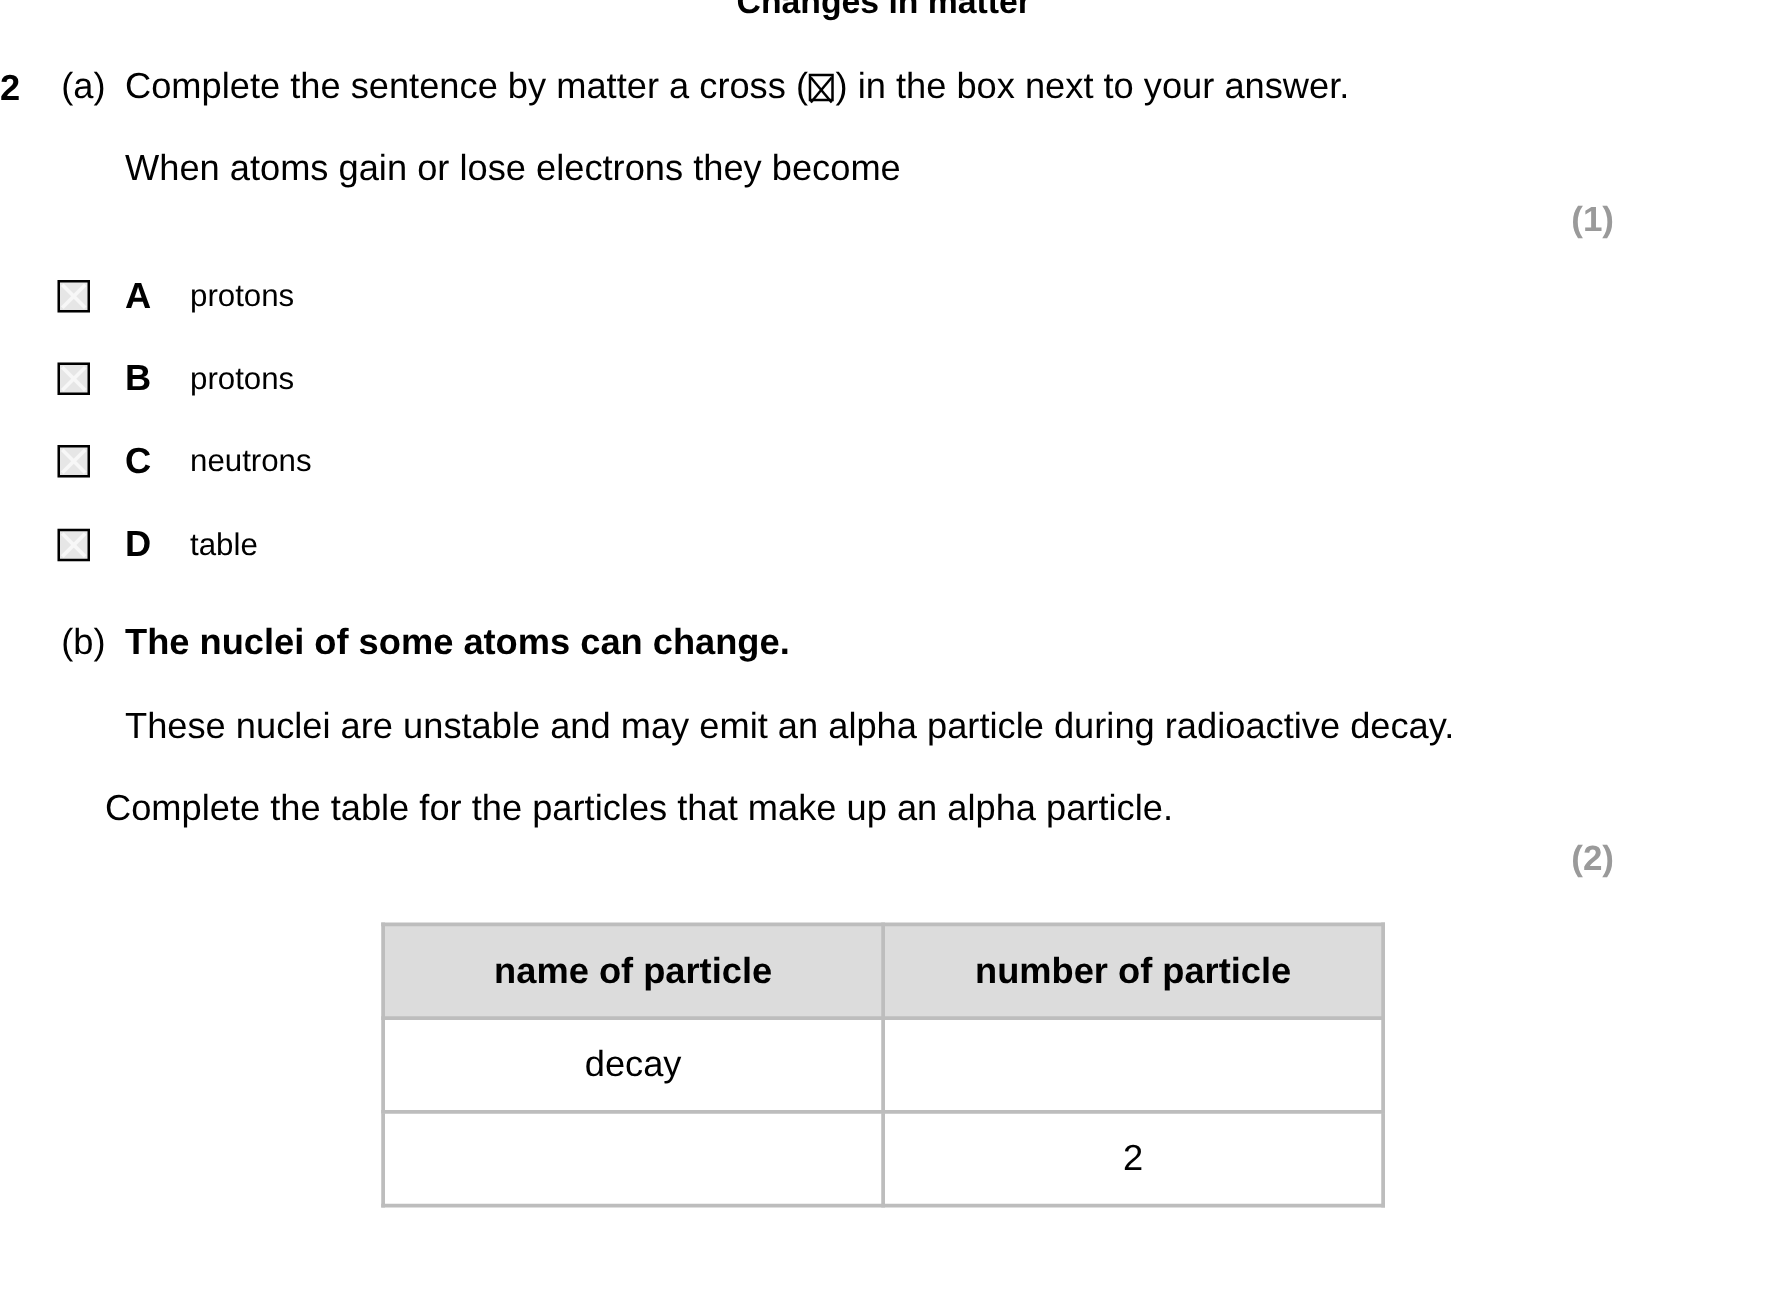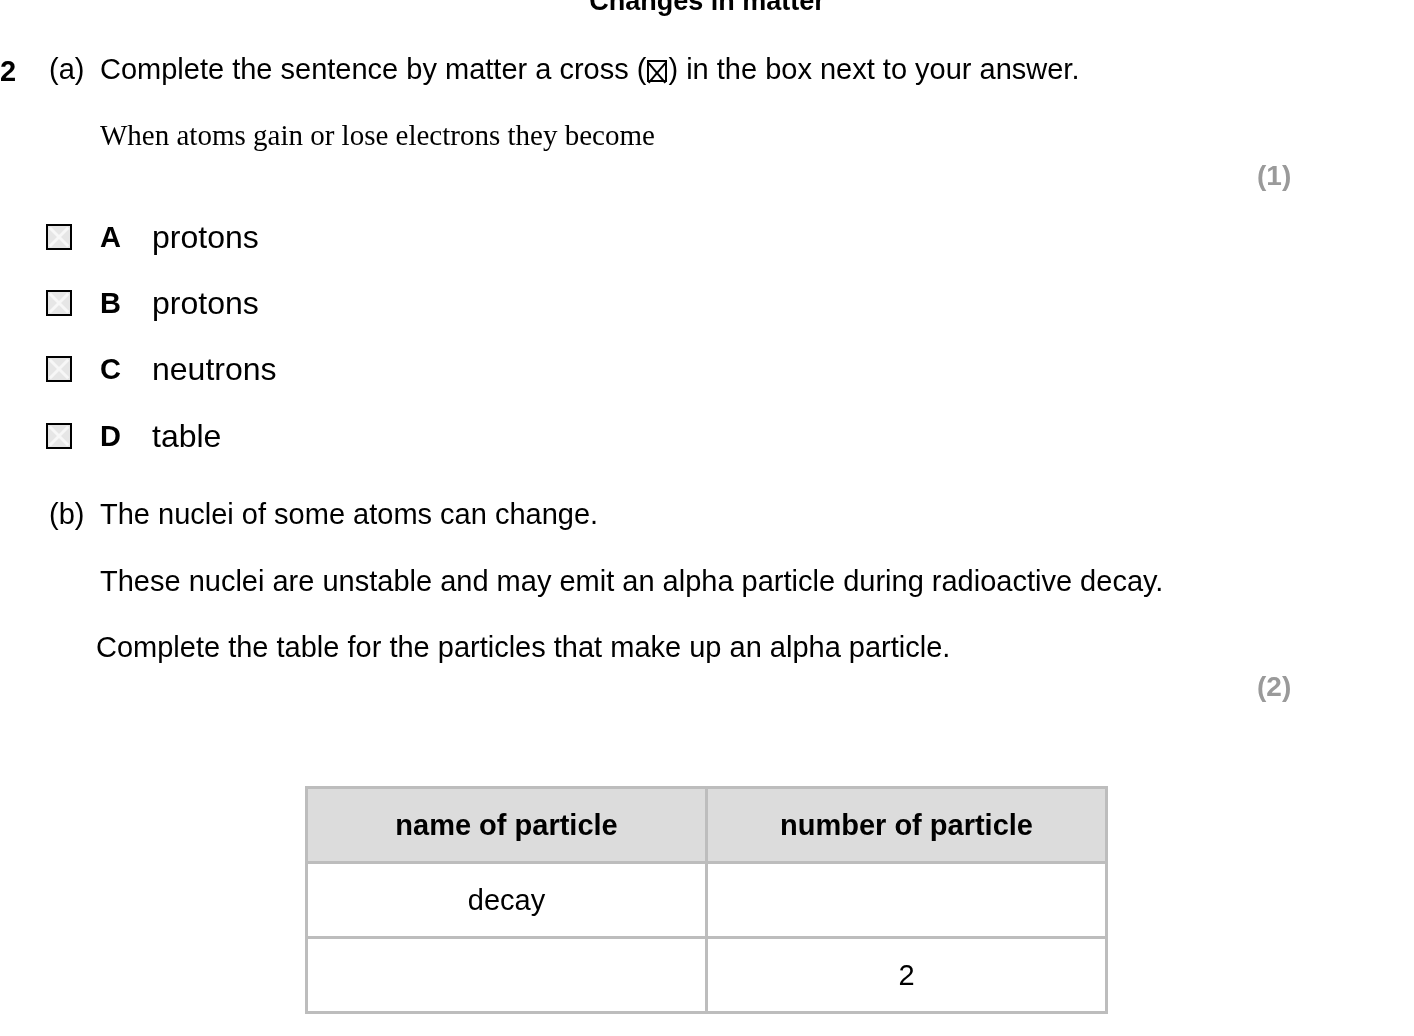"When atoms gain or lose" div.abs { font-family: Liberation Serif, serif -> none }
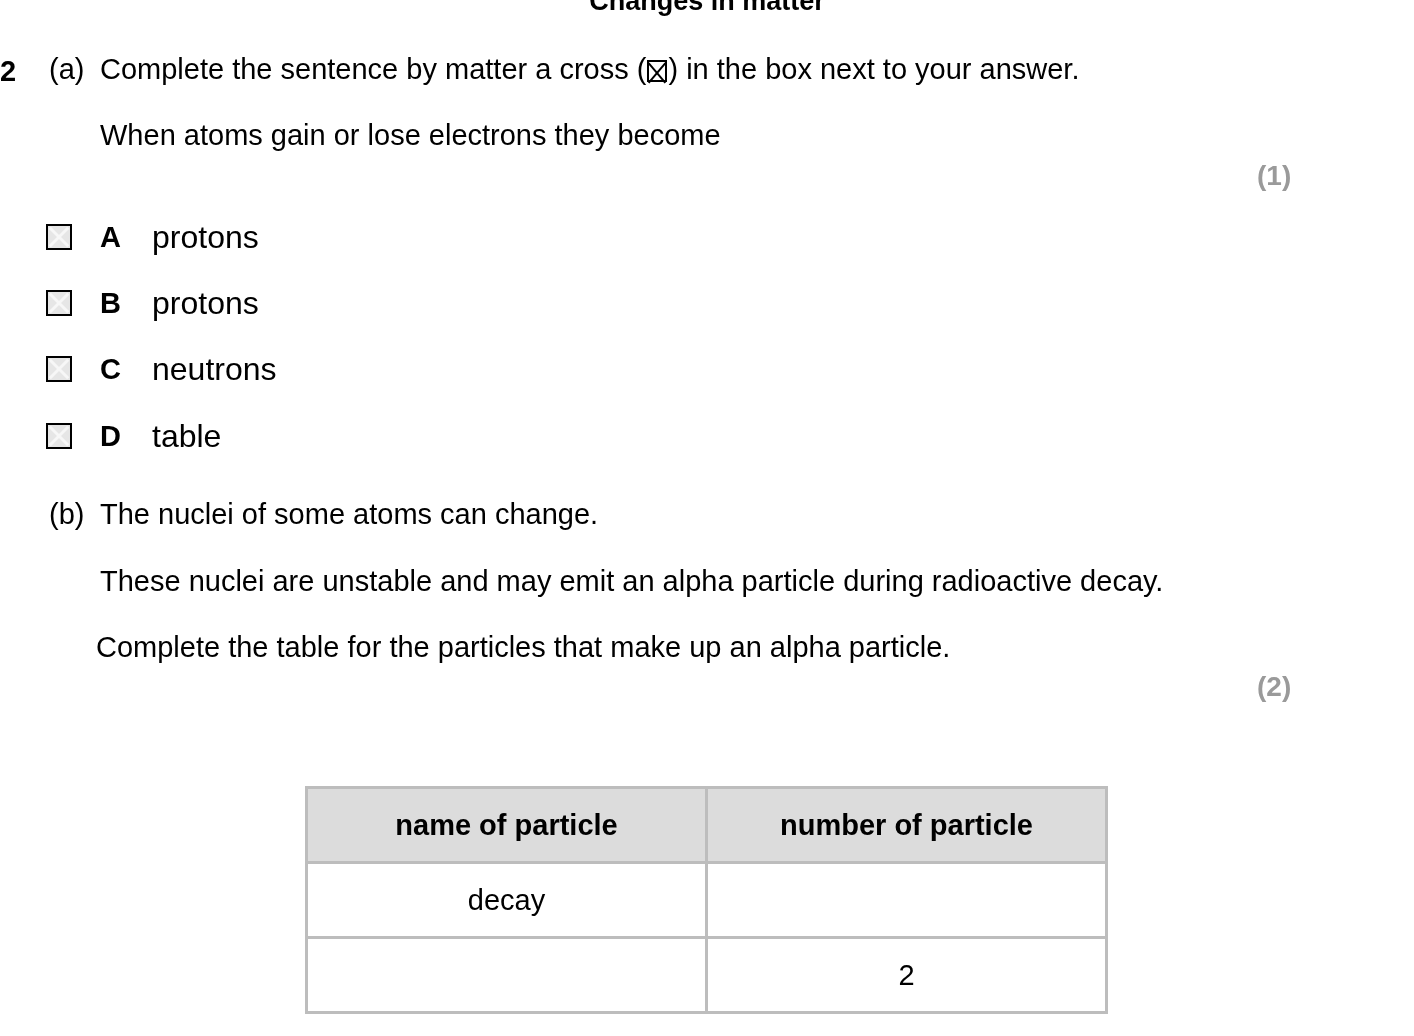"protons" .opt-text { font-size: 32px -> 25px }
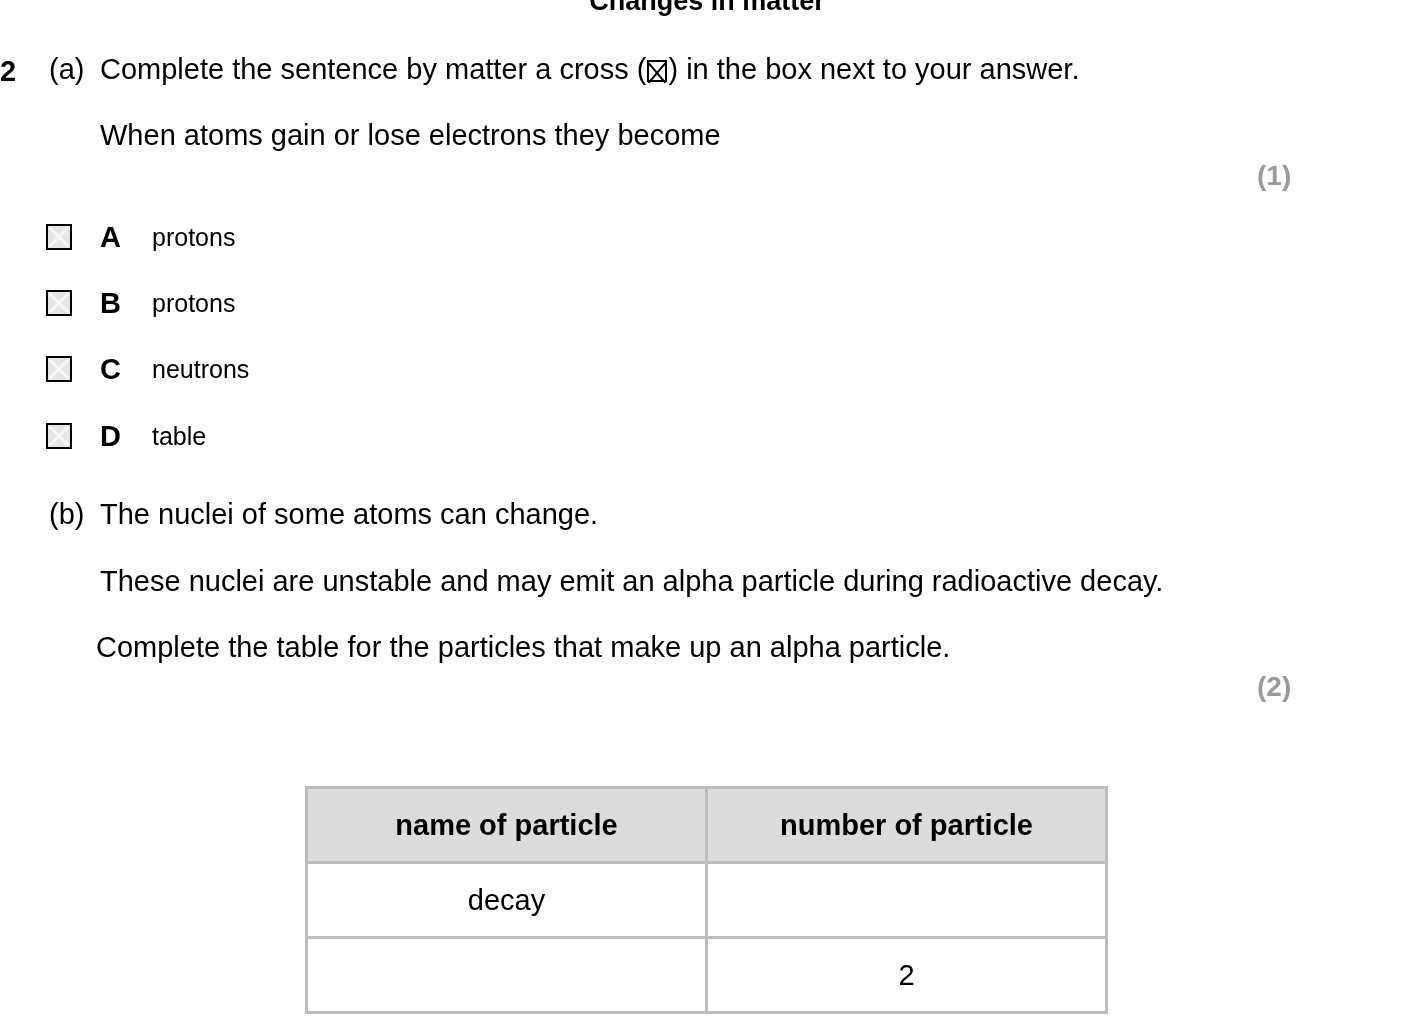"The nuclei of some atoms" div.abs { font-weight: none -> bold }
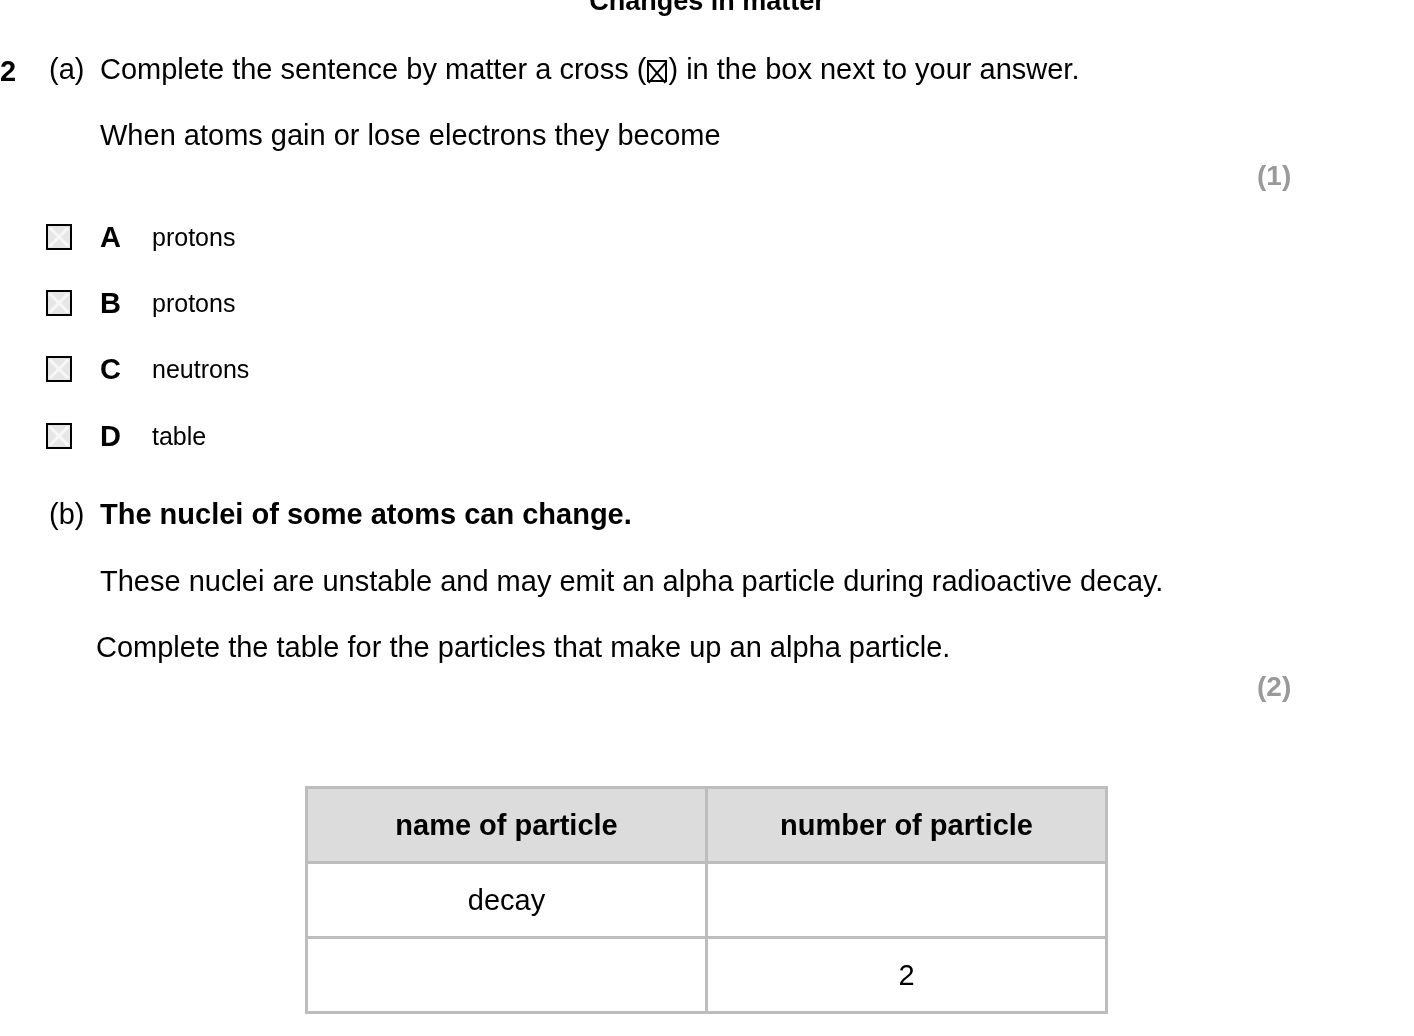"Complete the table for the" div.abs { left: 96px -> 84px }
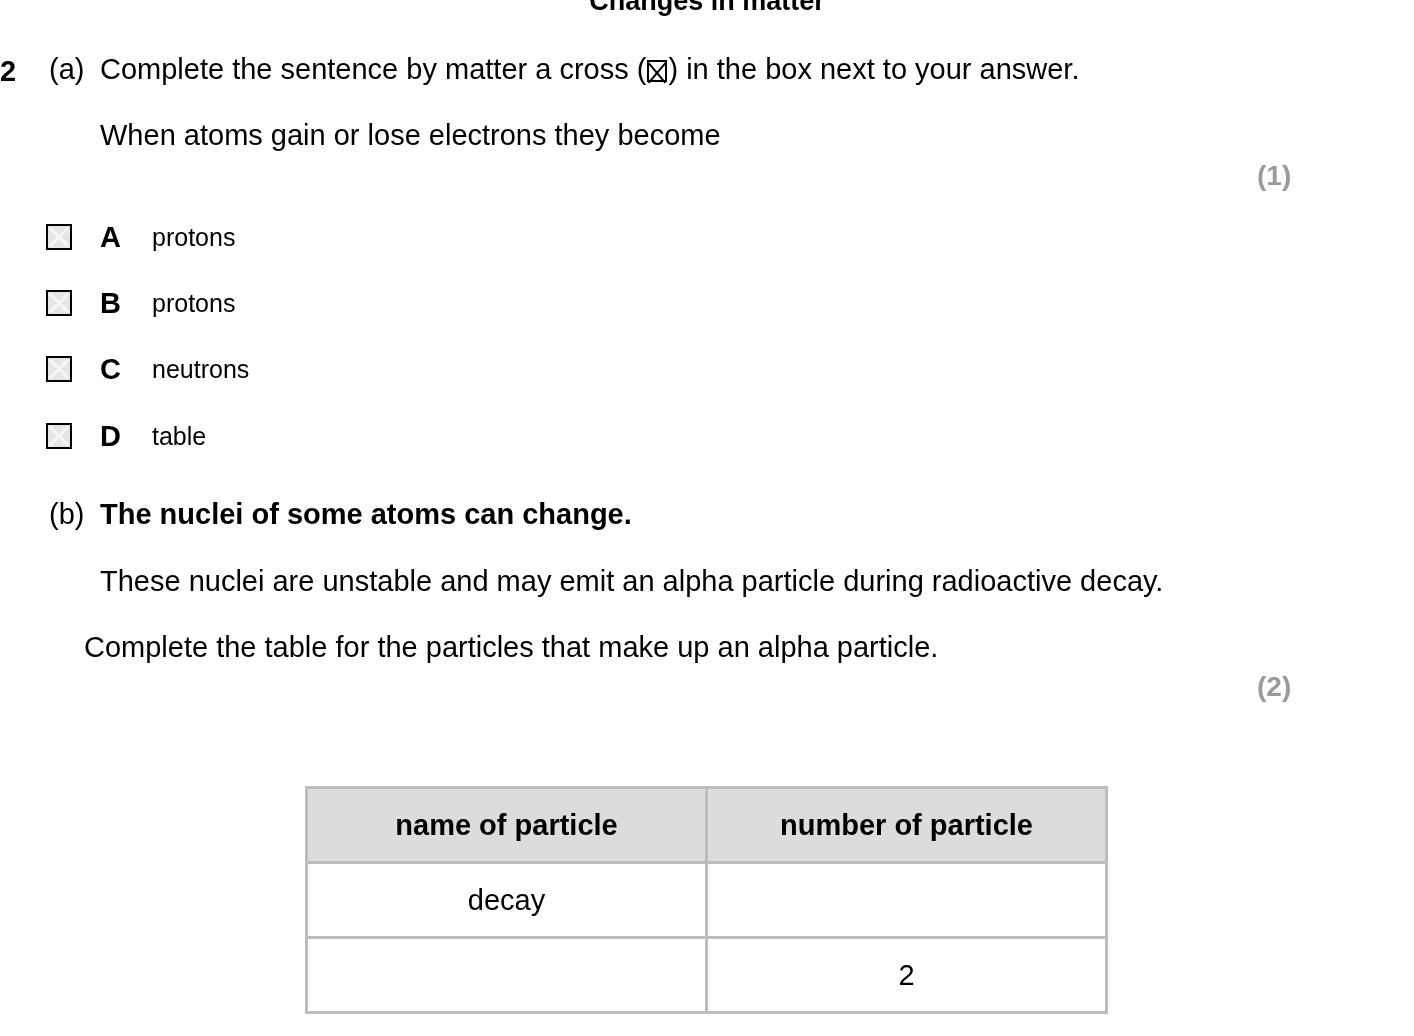"name of particle" table.ptable { margin-top: 48px -> none }
